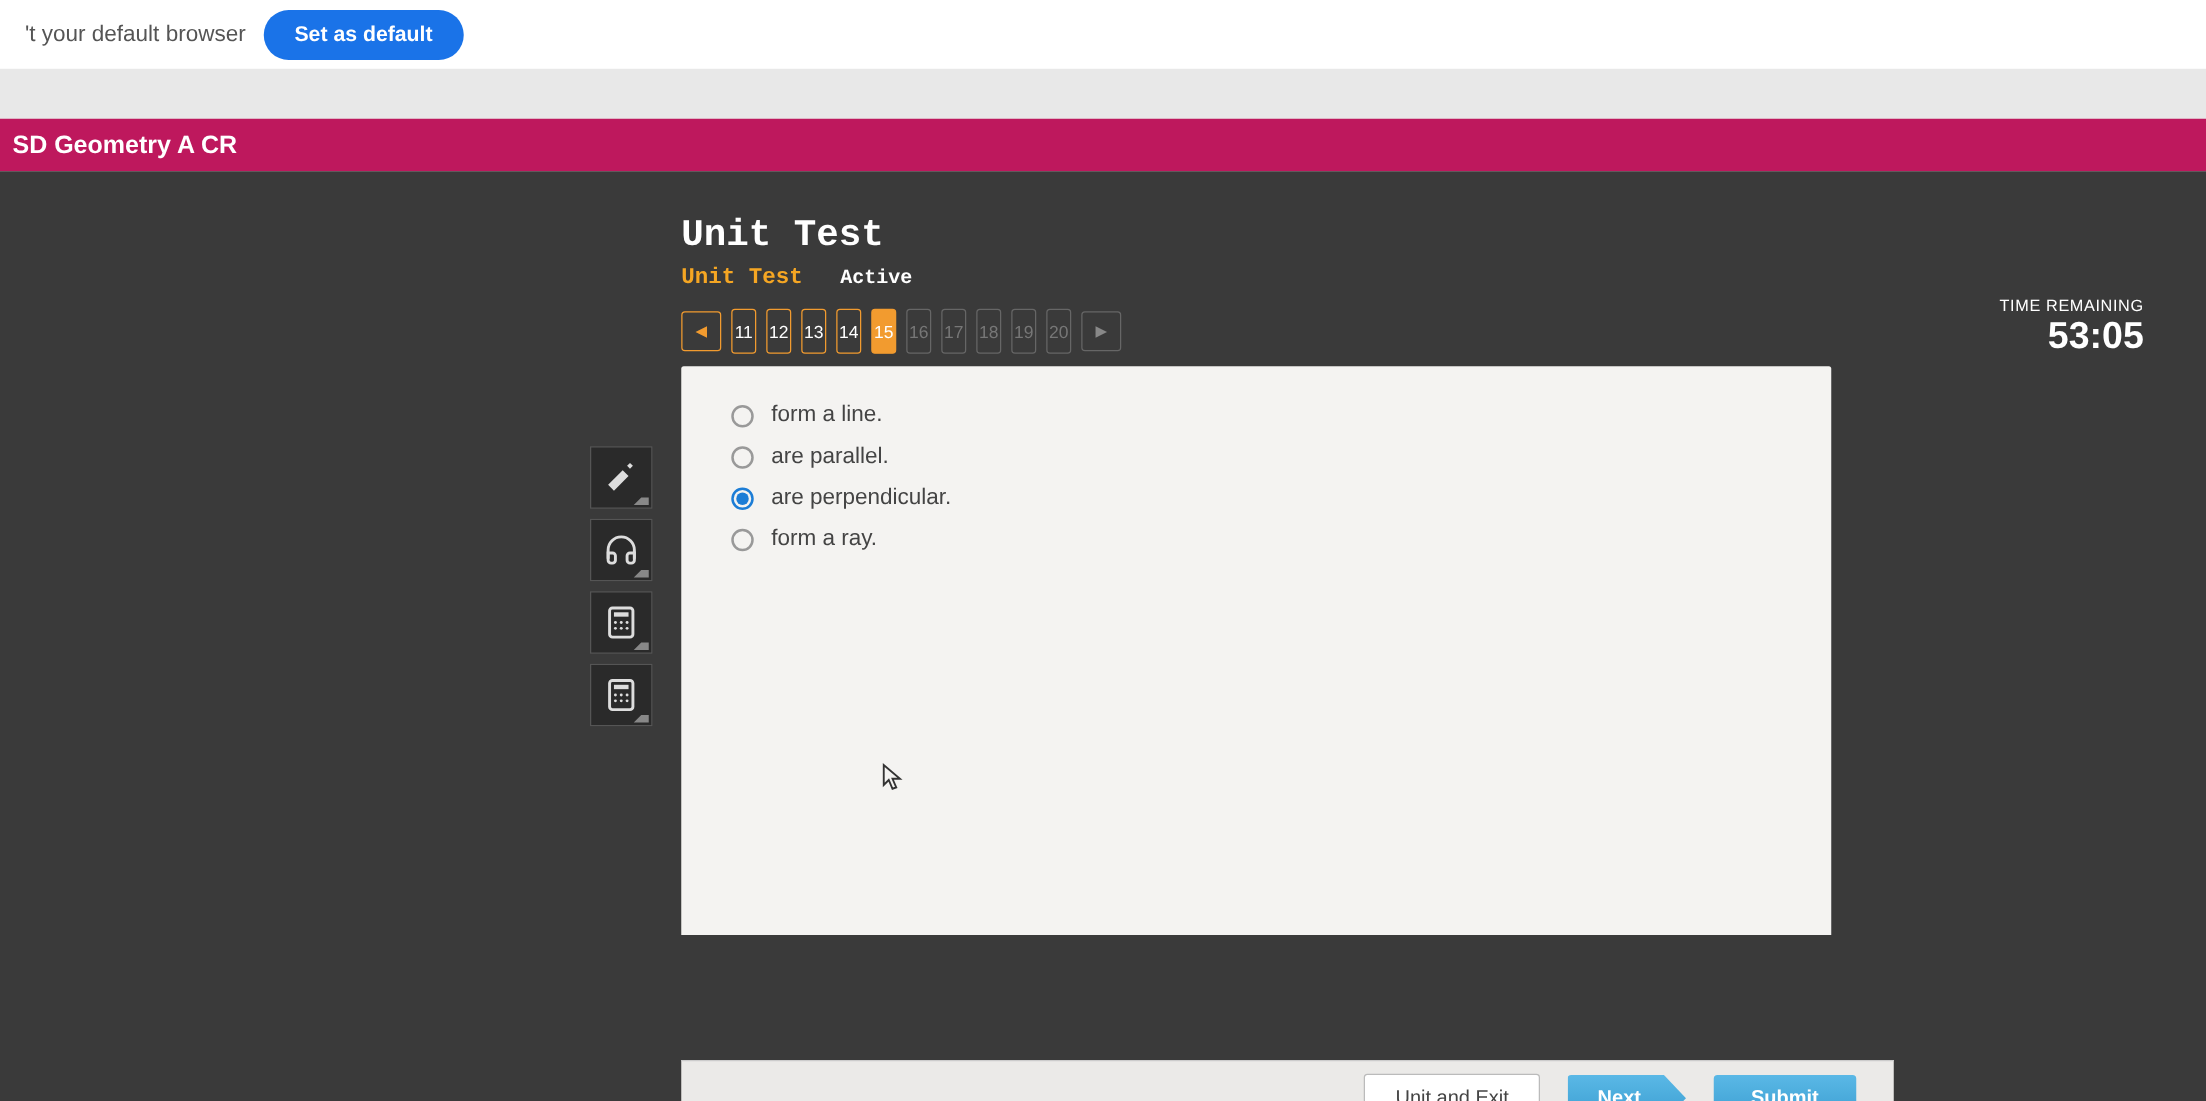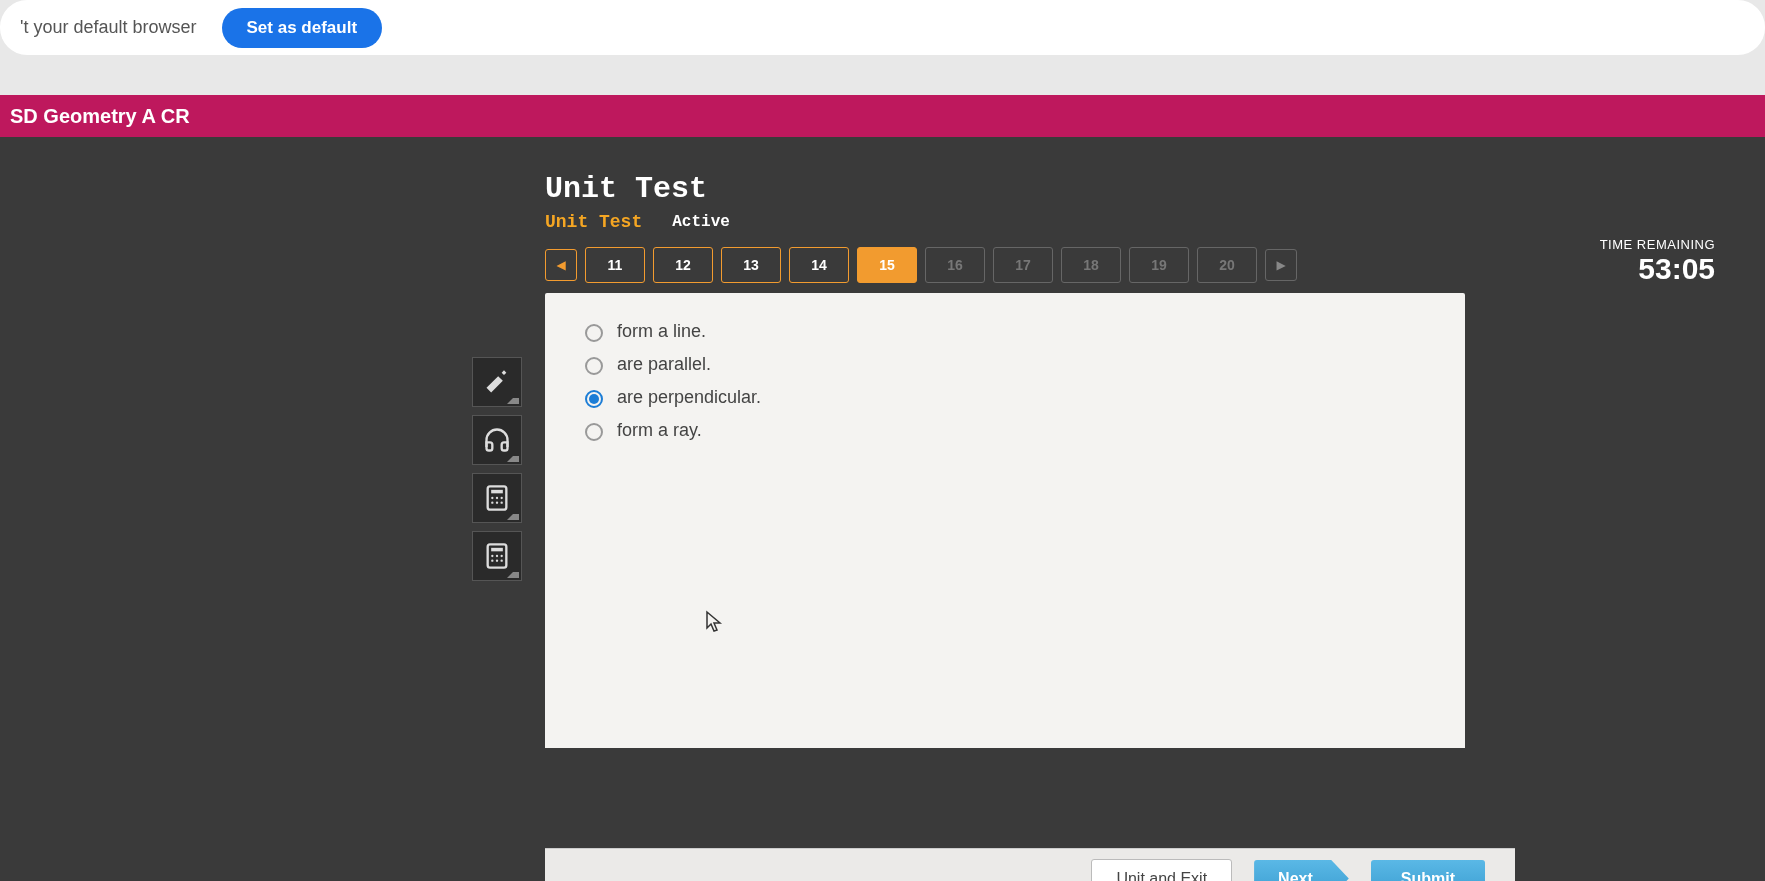"'t your default browser" .browser-bar { border-radius: 27px -> none; gap: 25px -> 14px }
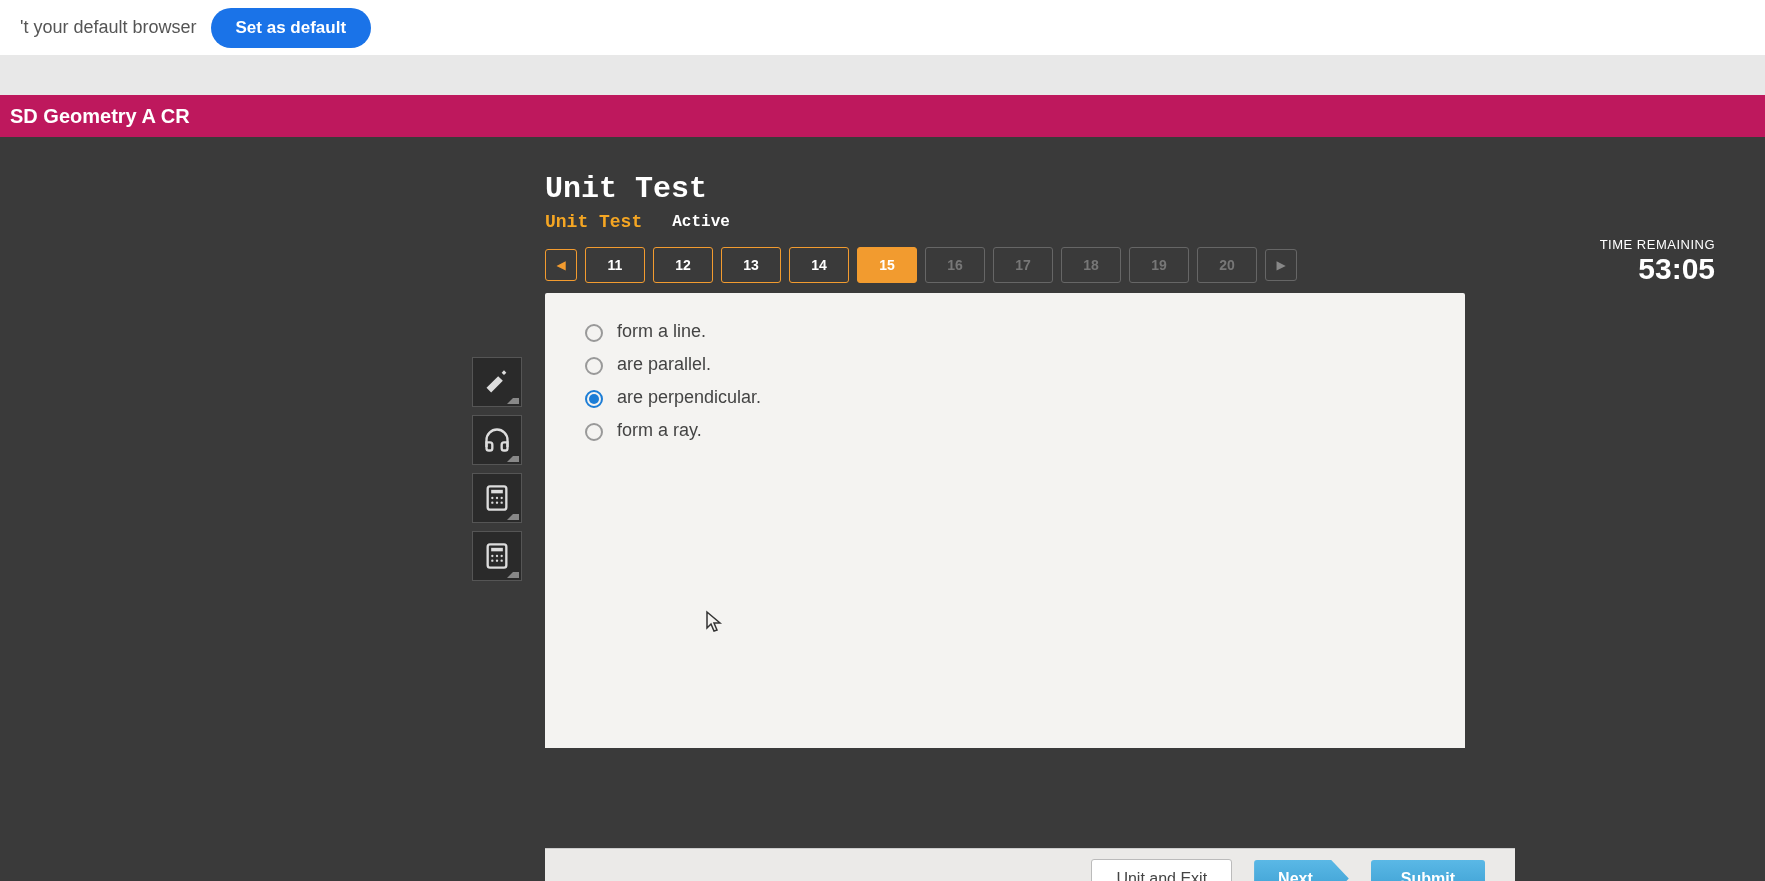"11" .pager-btn { font-weight: 700 -> 400; width: 60px -> 20px }
